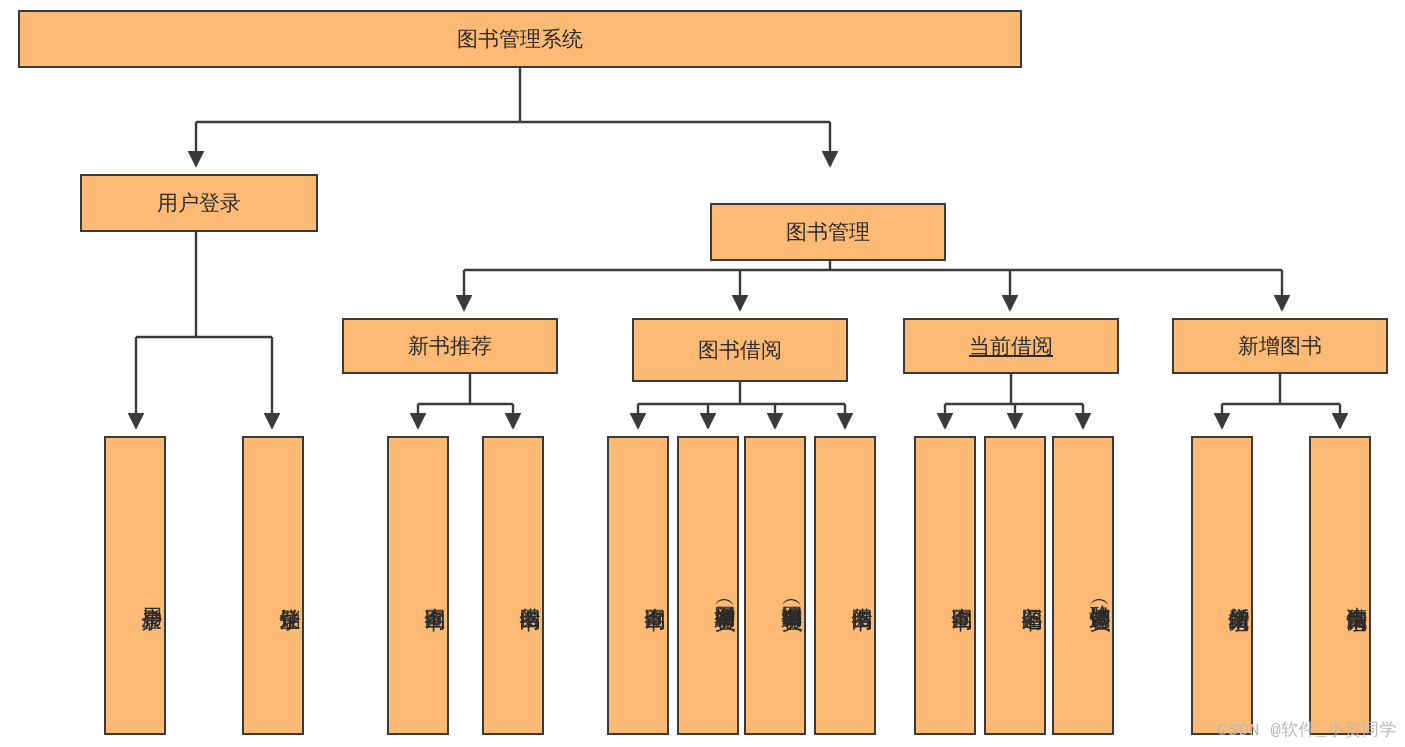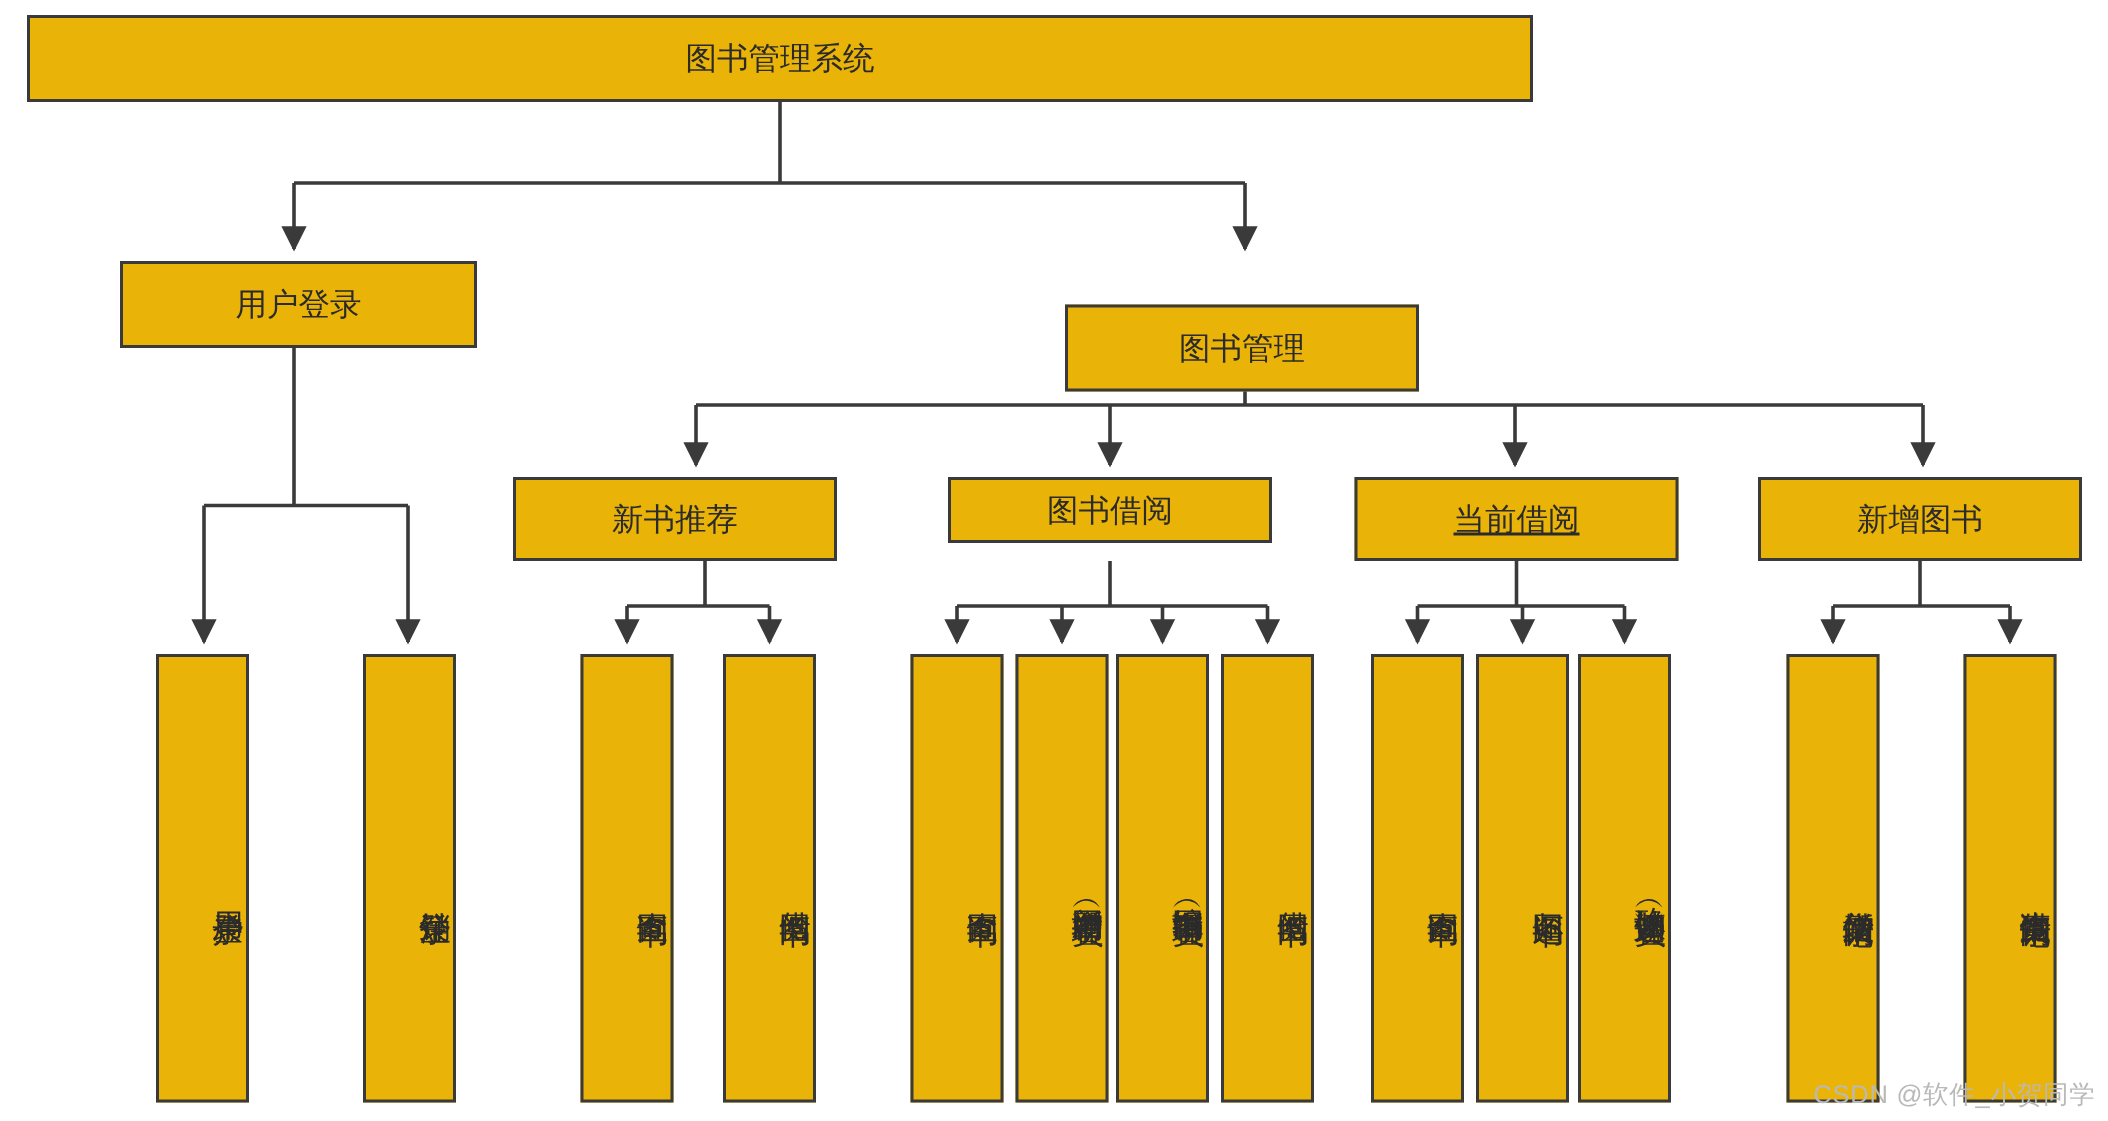"图书管理系统" .node { background: #eab308 -> #fdba74 }
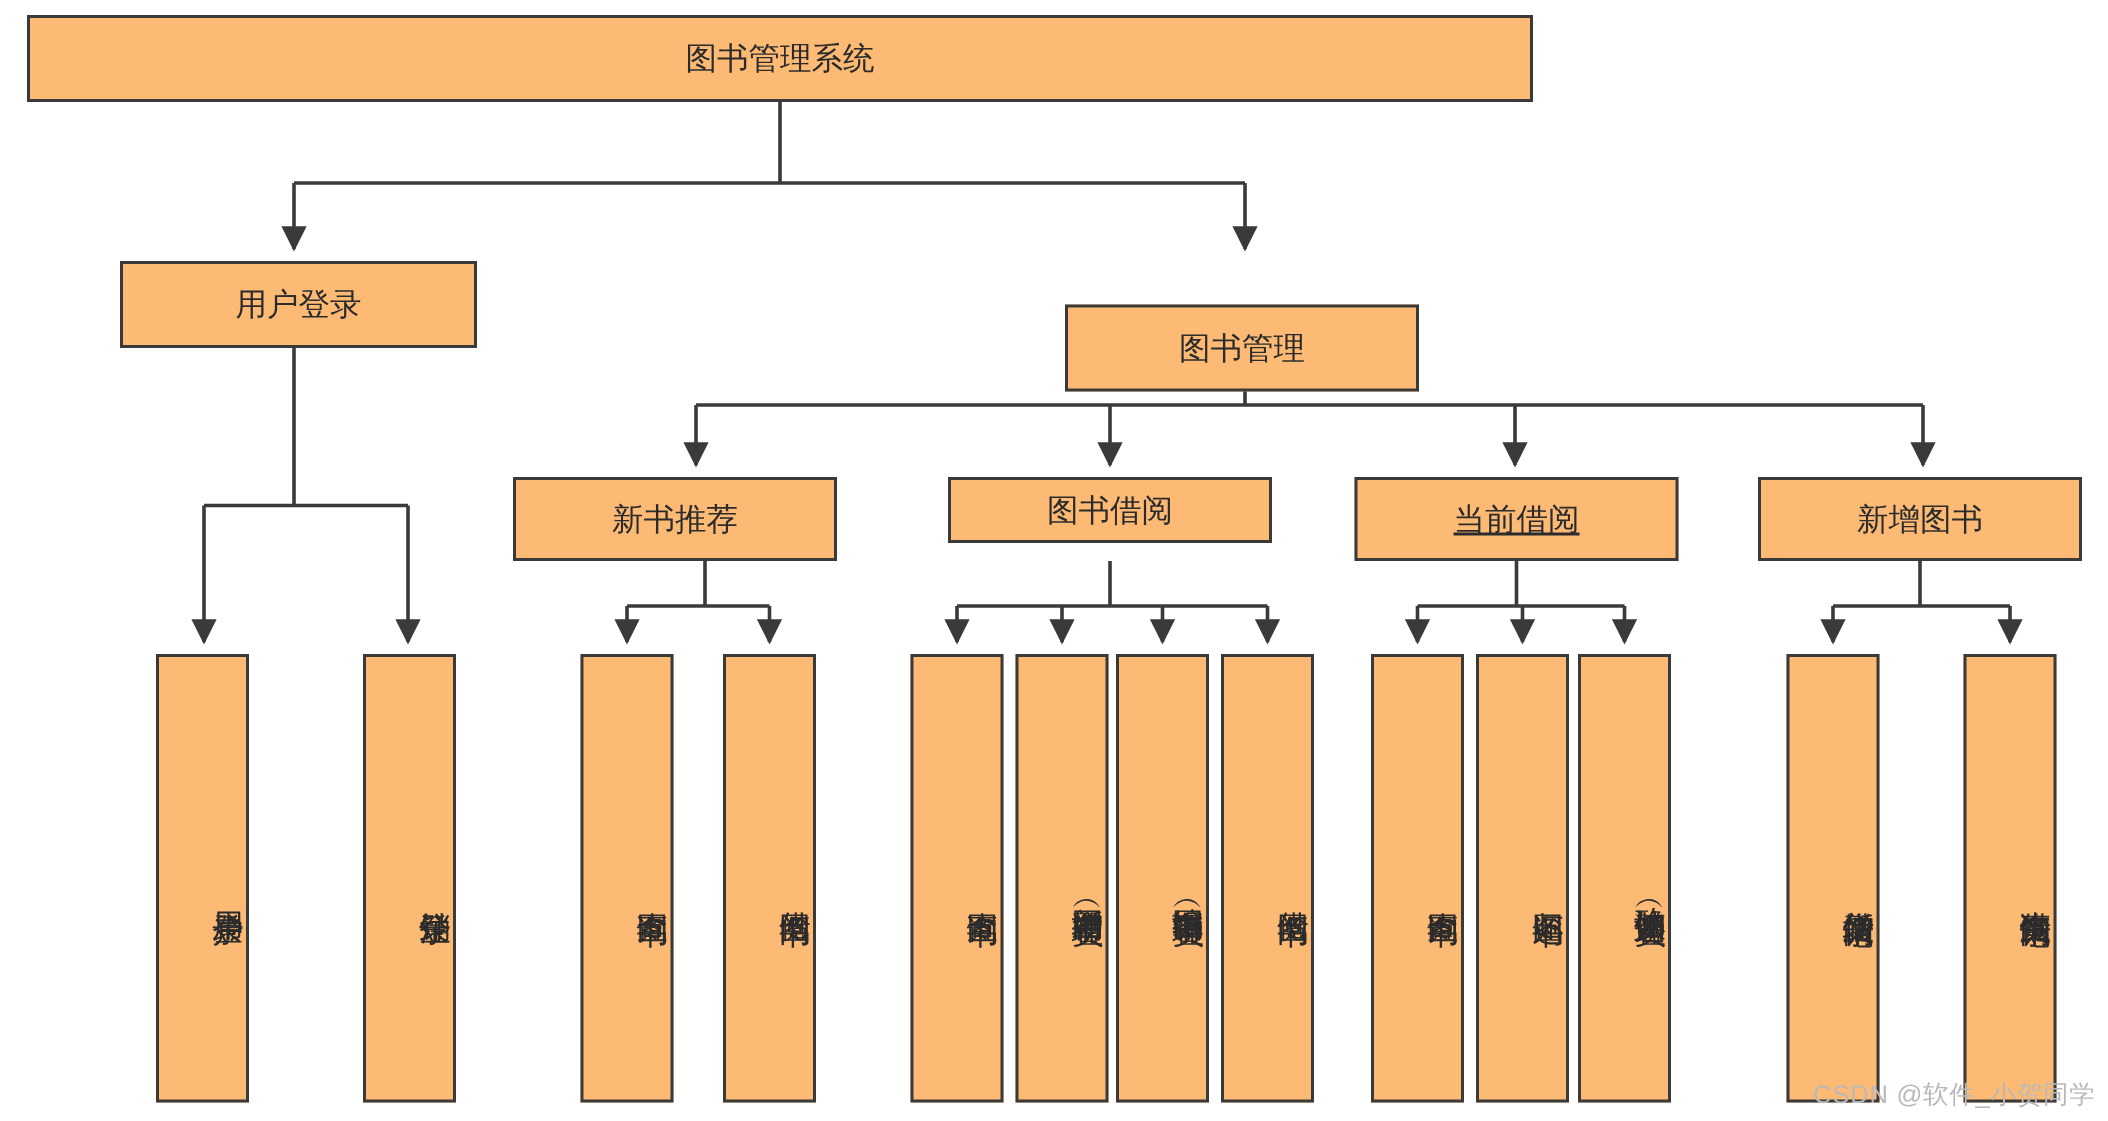"图书借阅" div.node { height: 44px -> 64px }
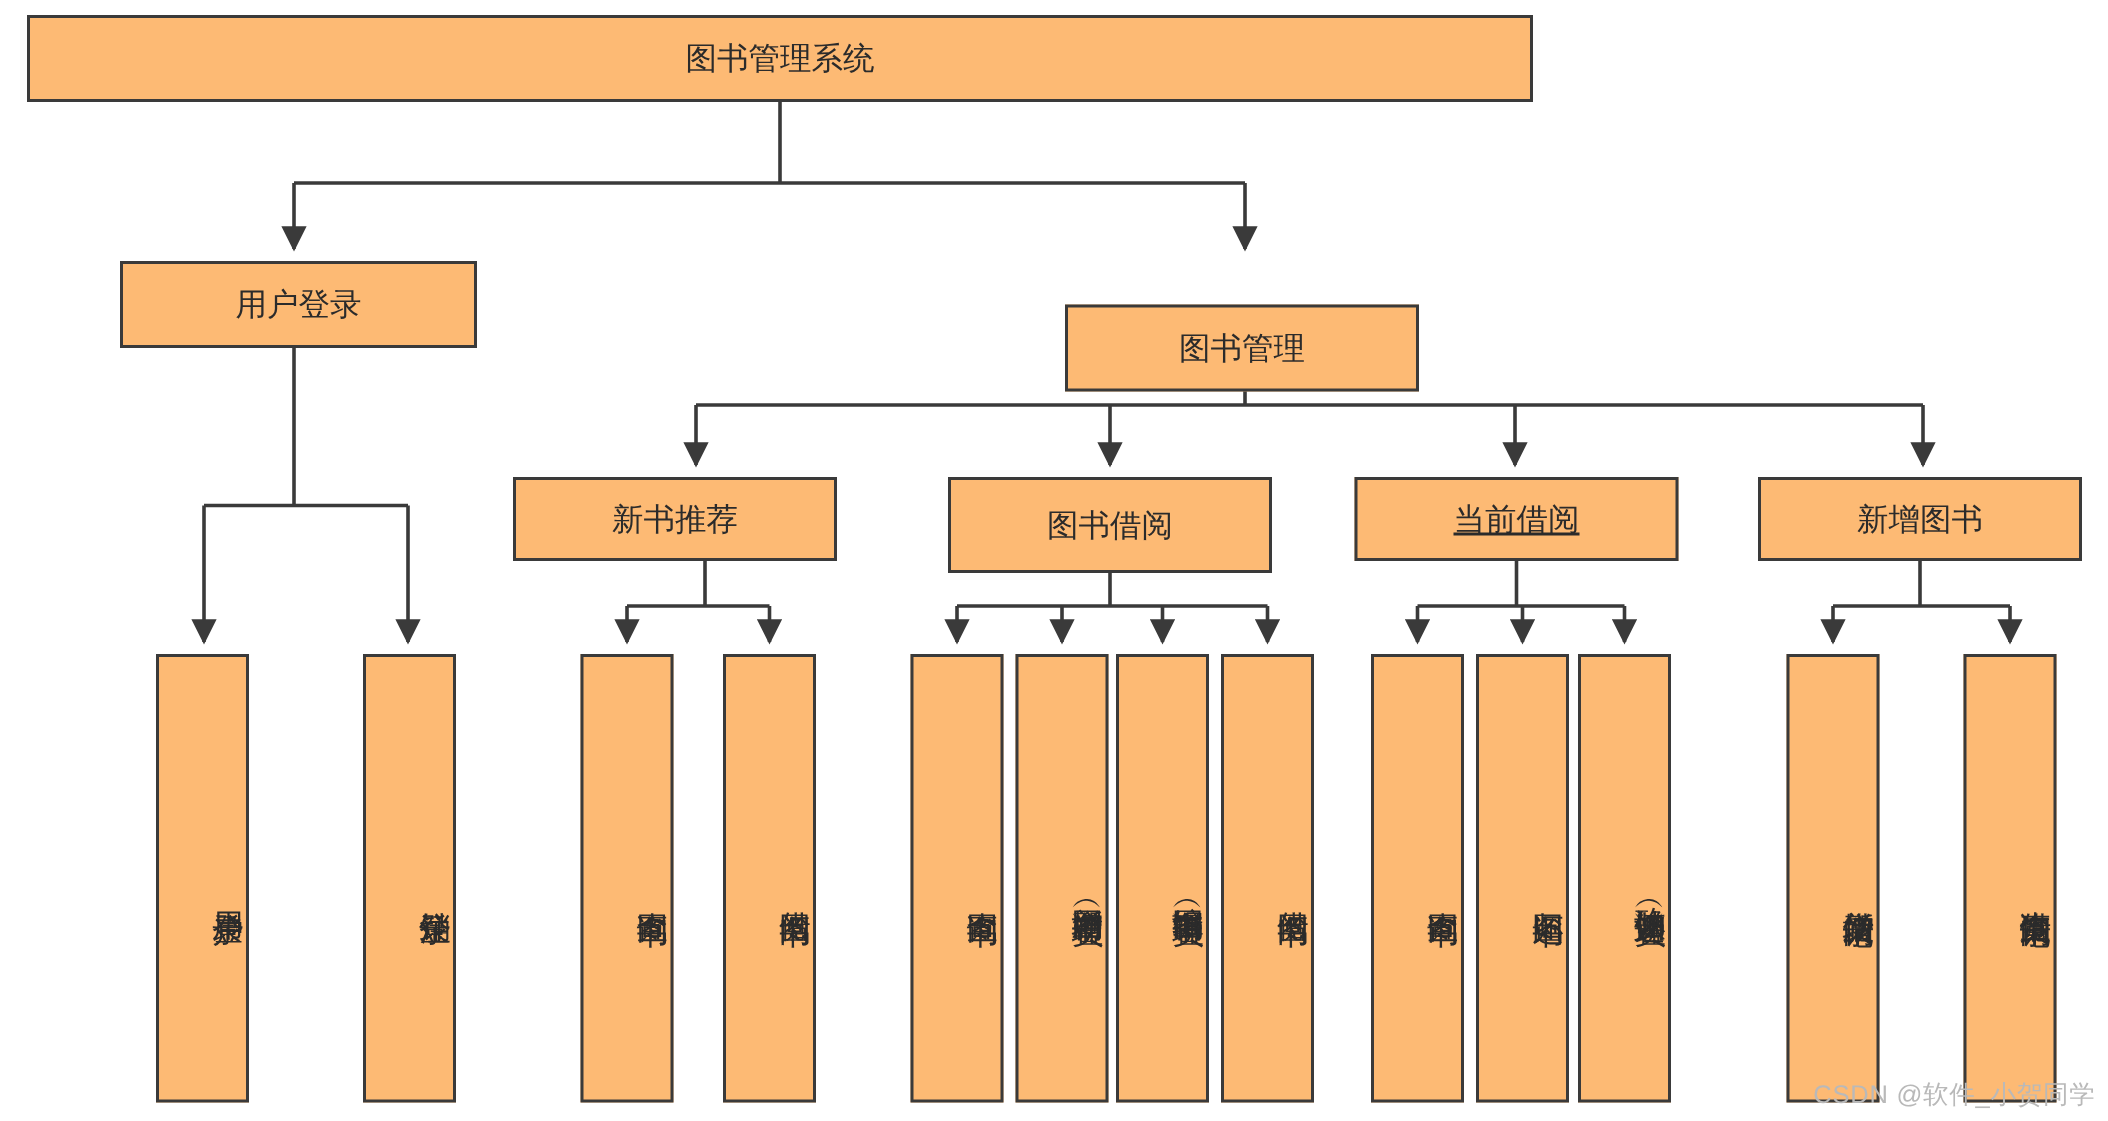"CSDN @软件_小贺同学" .watermark { font-family: Liberation Sans, sans-serif -> Liberation Mono, monospace }
